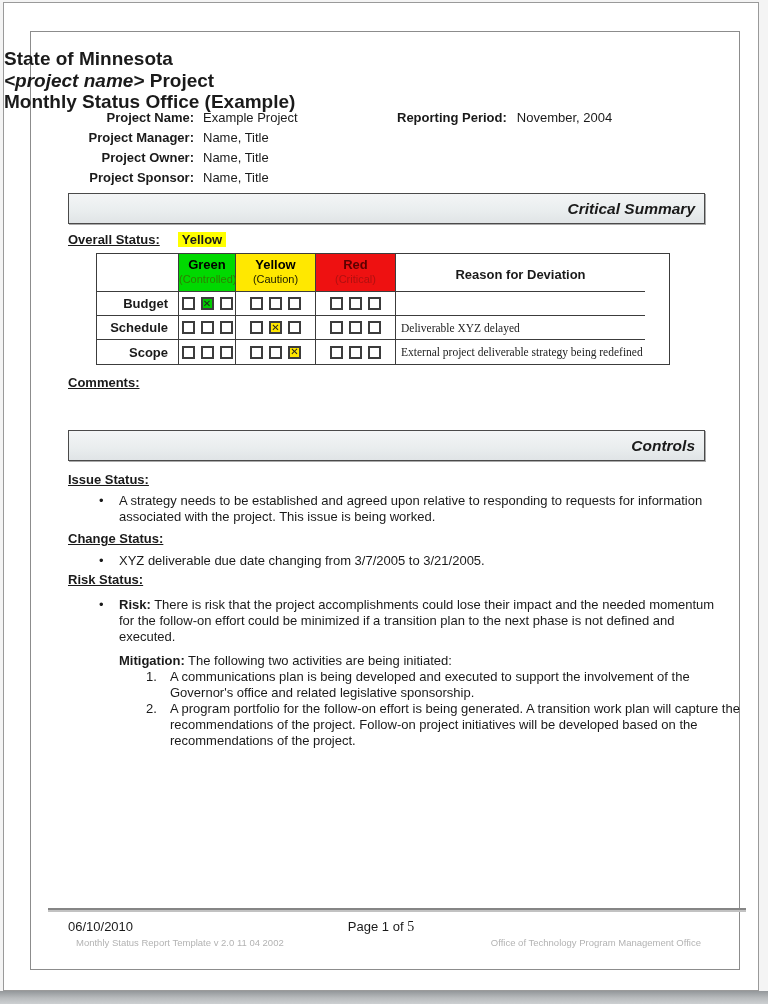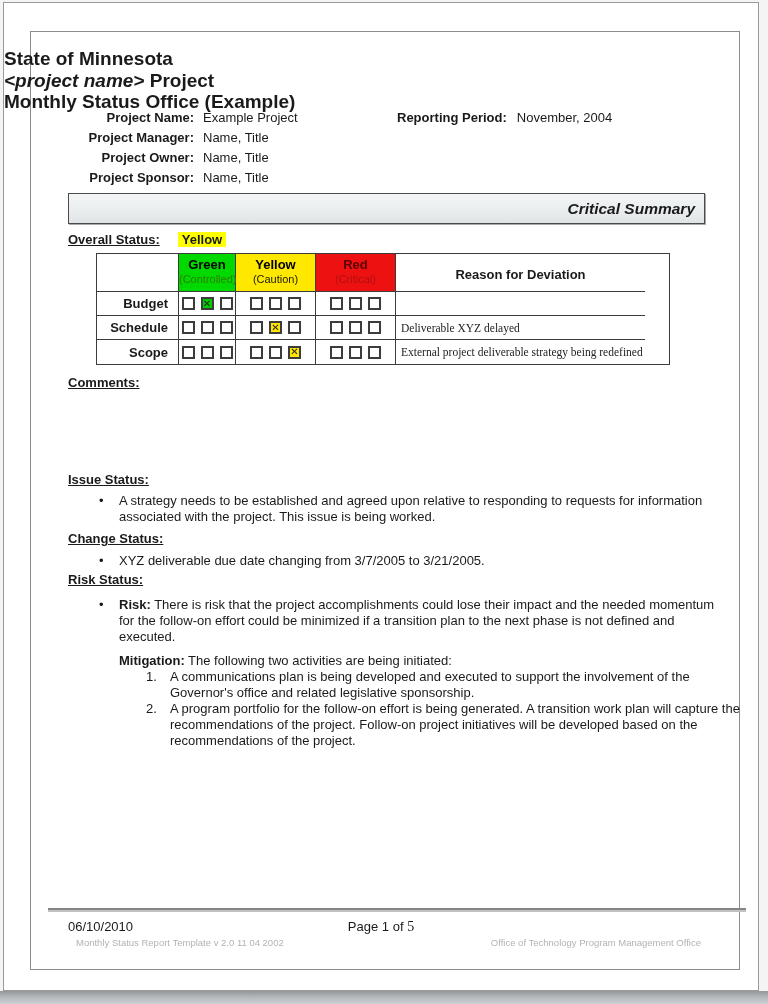"Controls" div.banner { html: none -> <div>Controls</div> }
